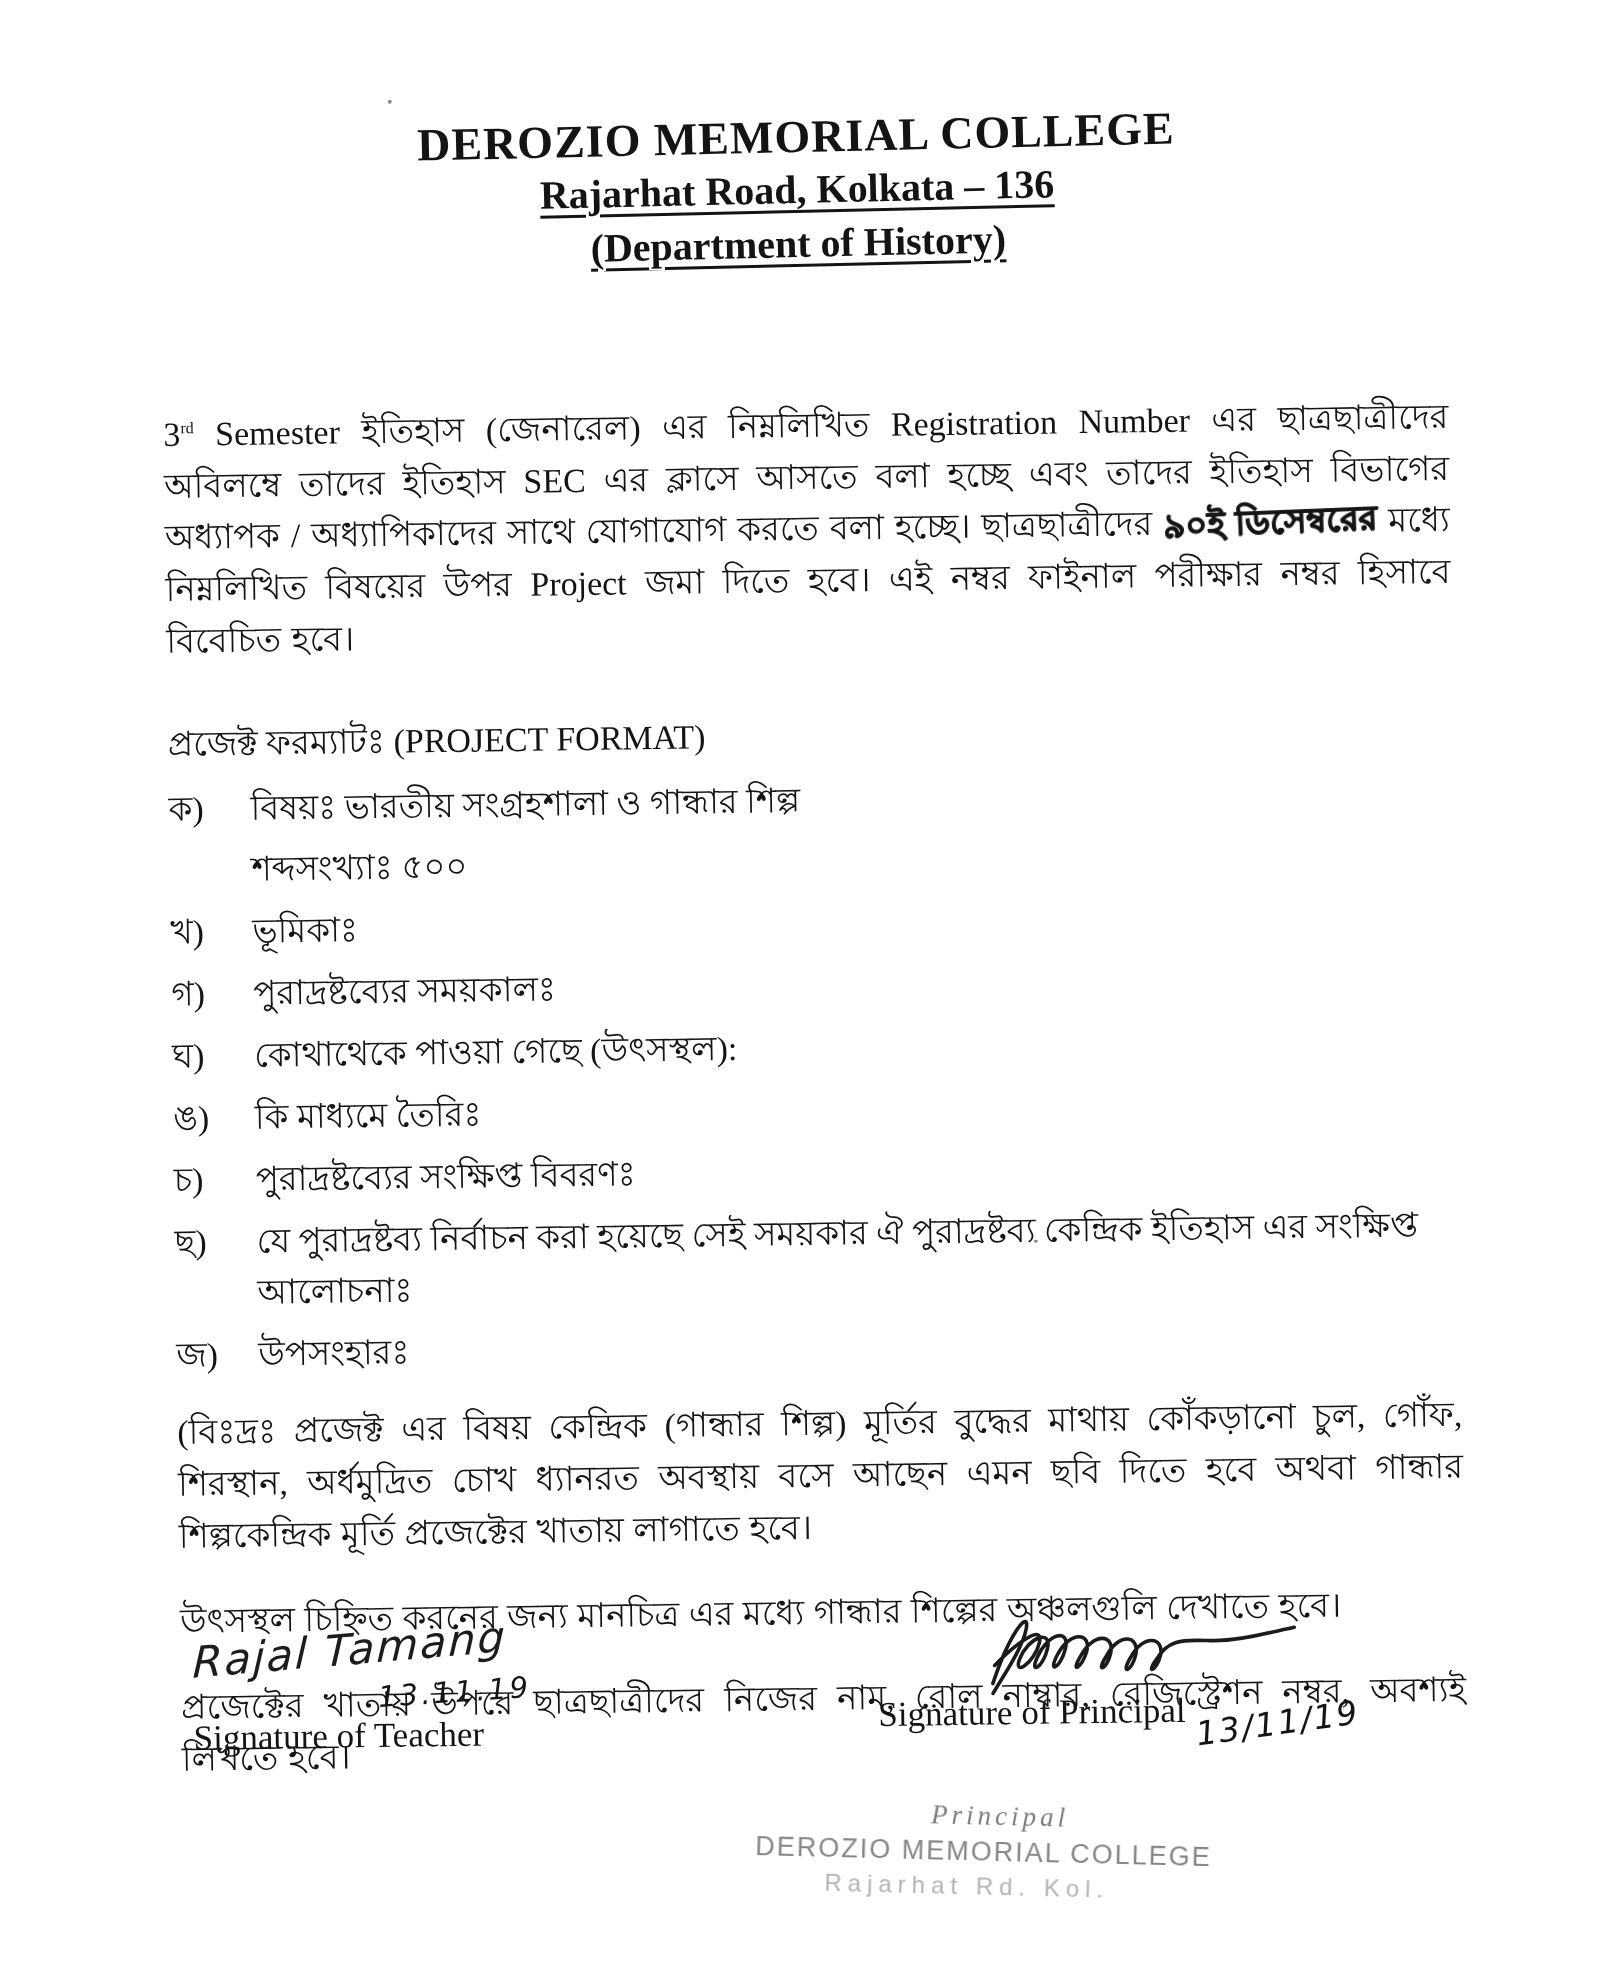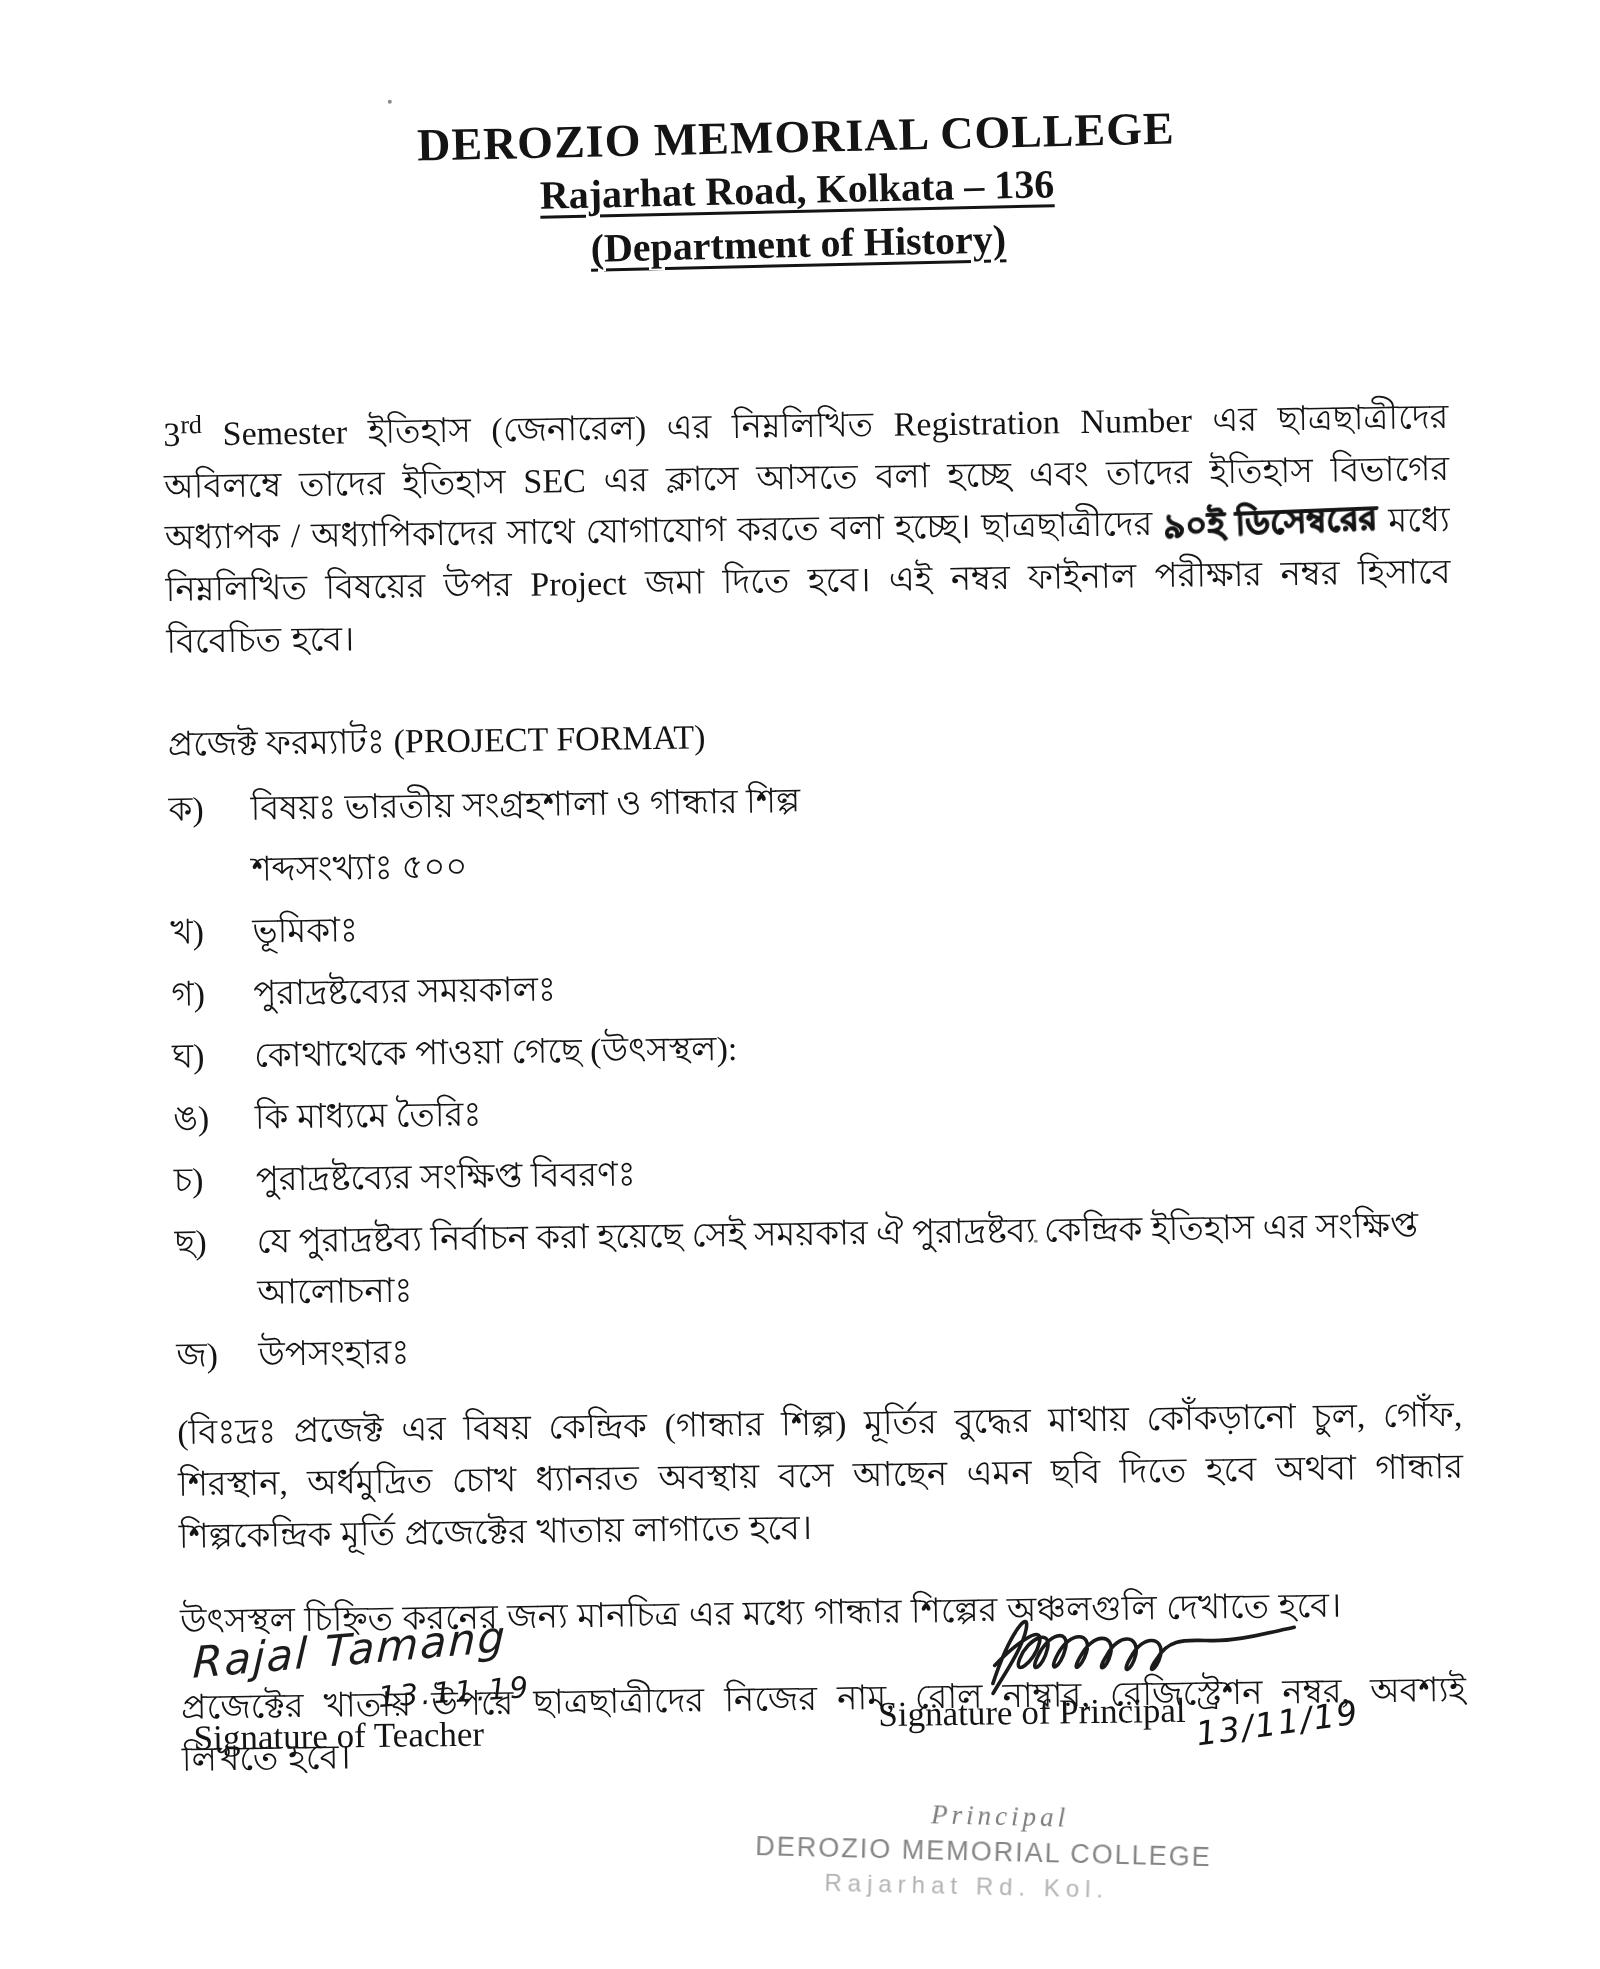"rd" .intro sup { font-size: 26px -> 16px }
